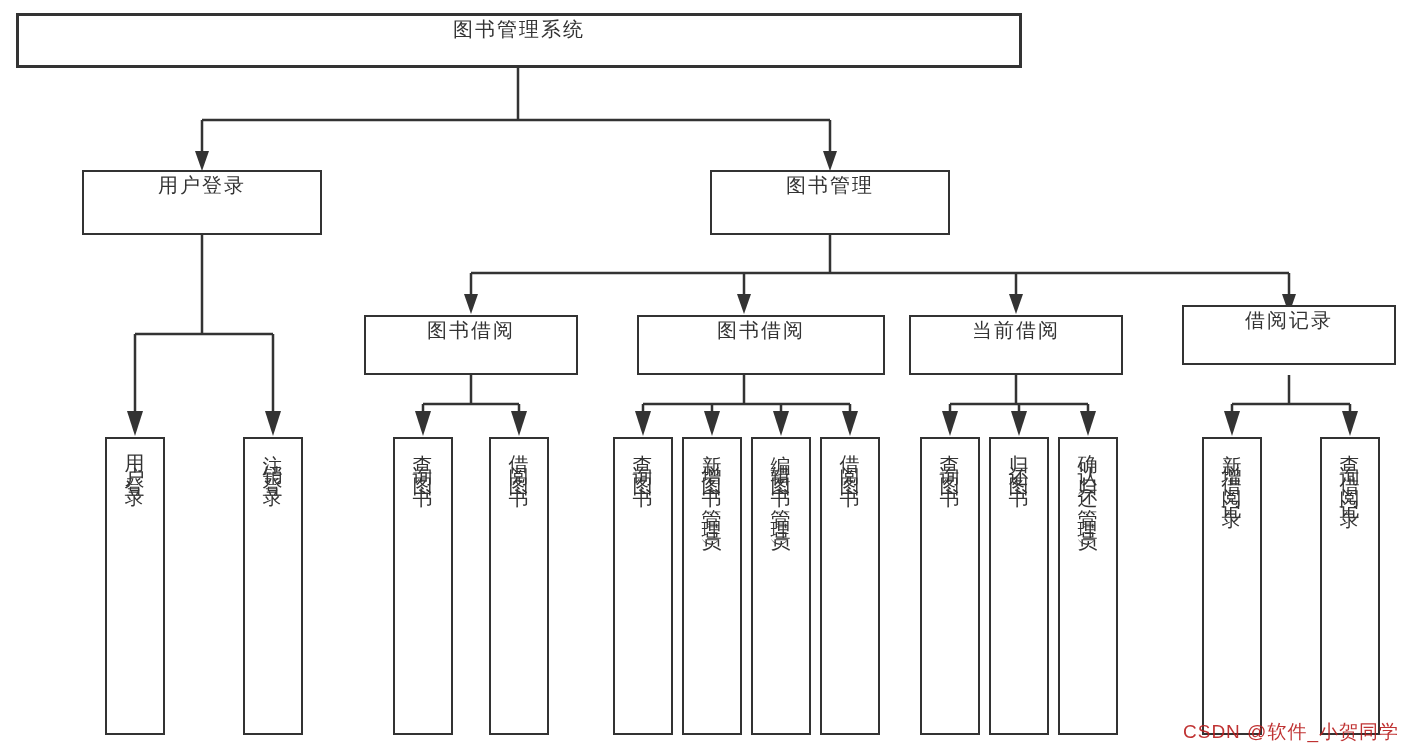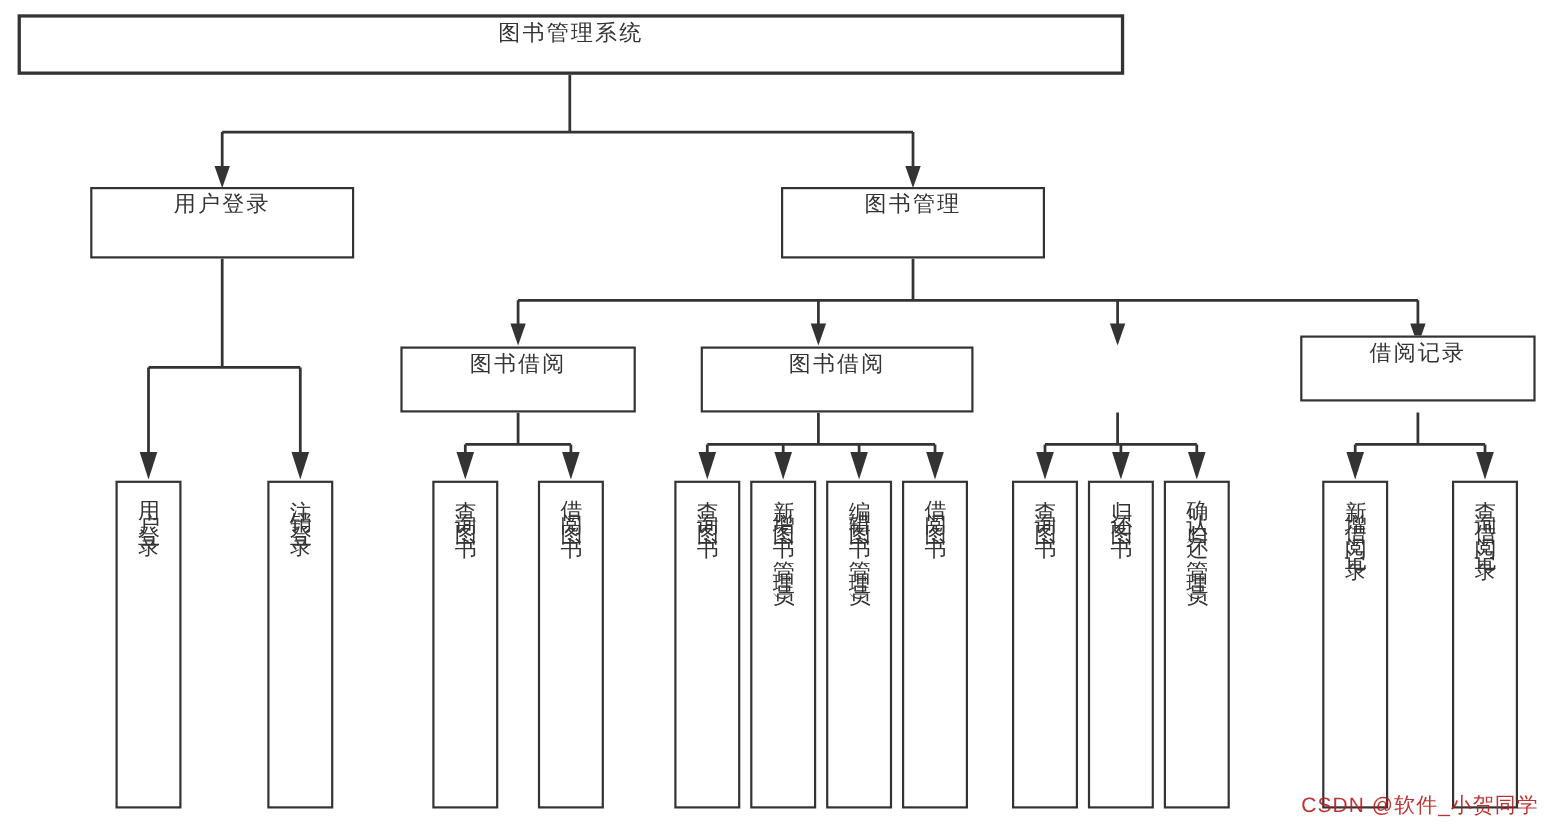"当前借阅" div.box { html: none -> <div> <span>当前借阅</span> </div> }
